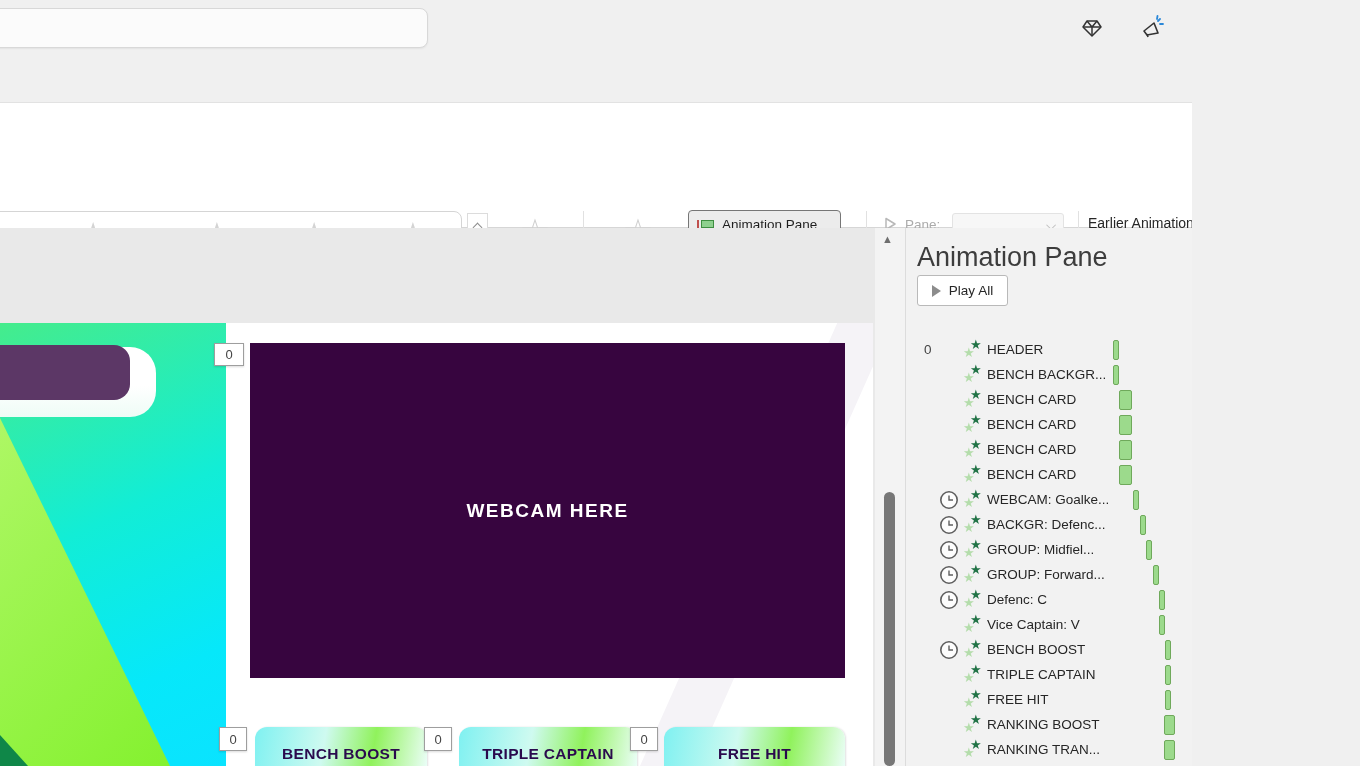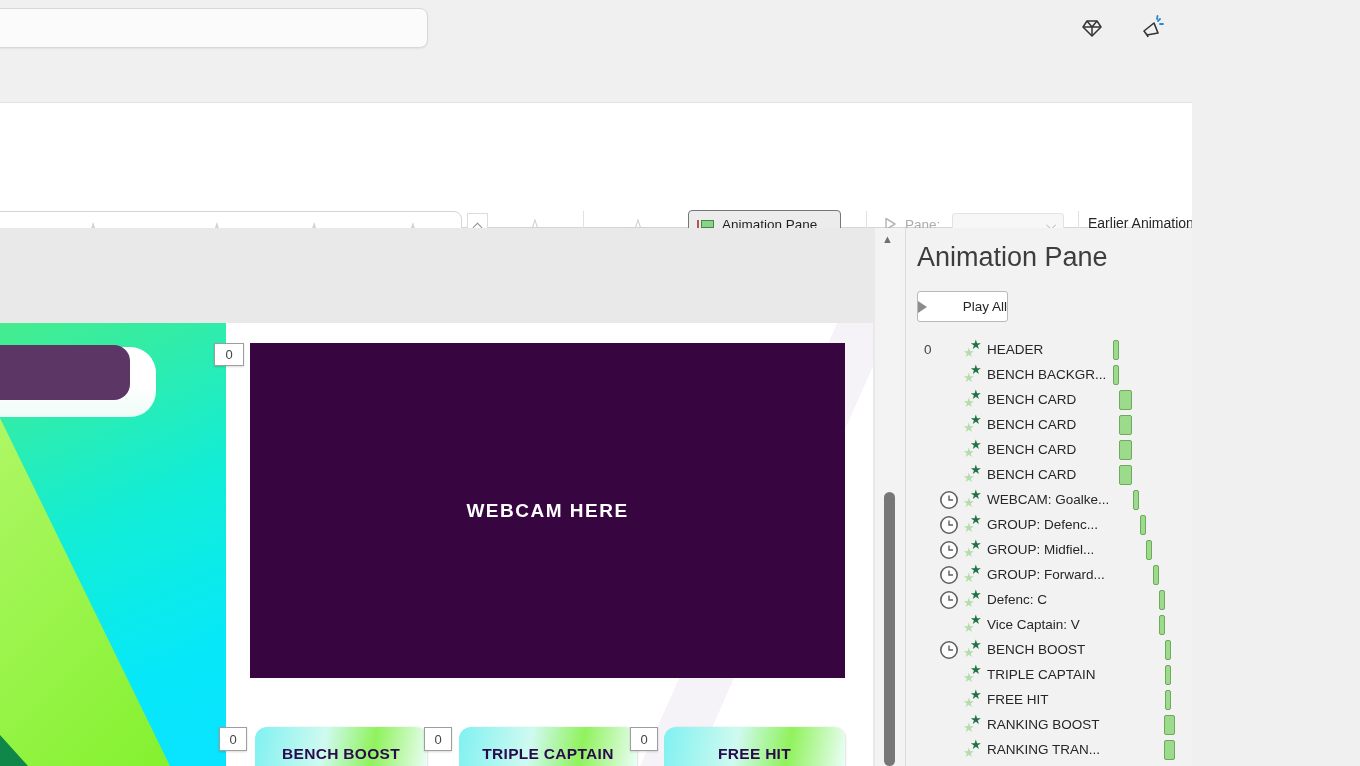"Play All" .playall { justify-content: space-between -> center; top: 63px -> 47px }
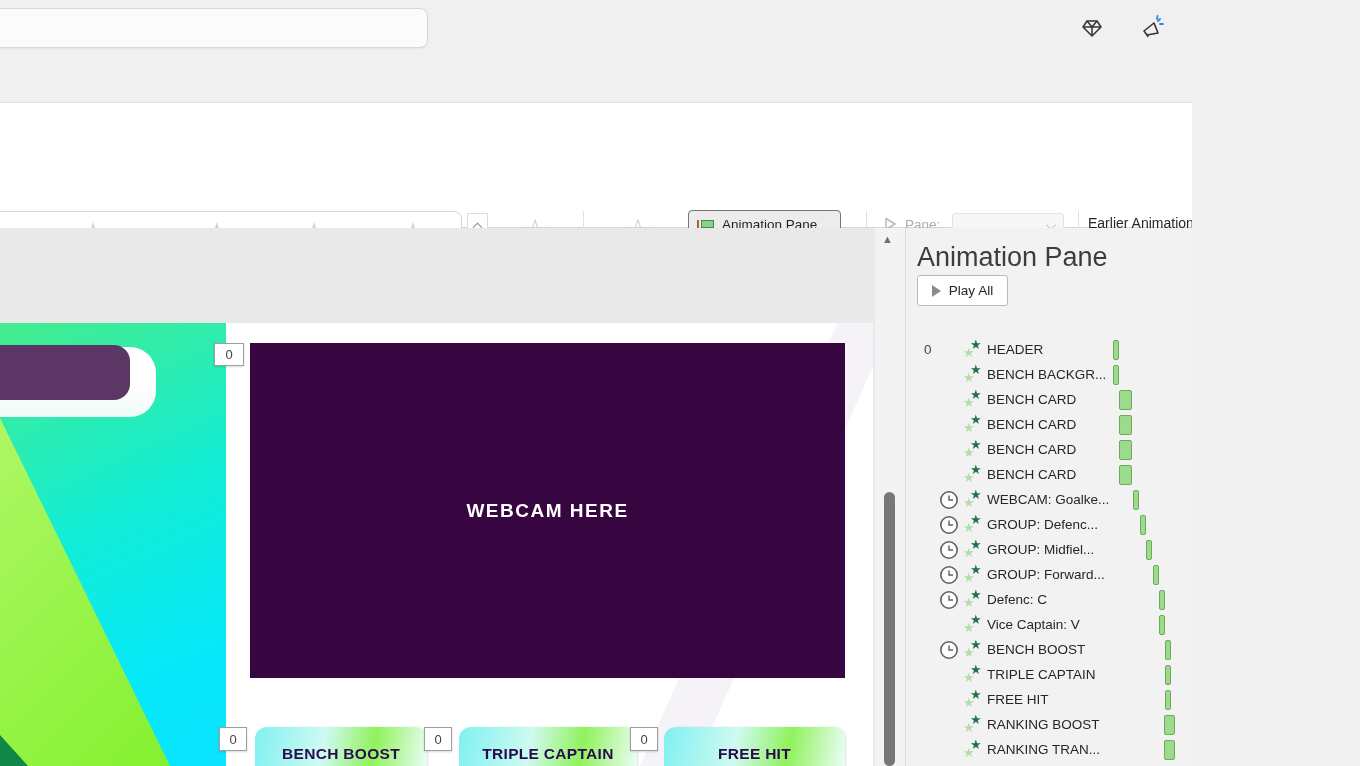"GROUP: Defenc..." span.lbl { text: GROUP -> BACKGR }
